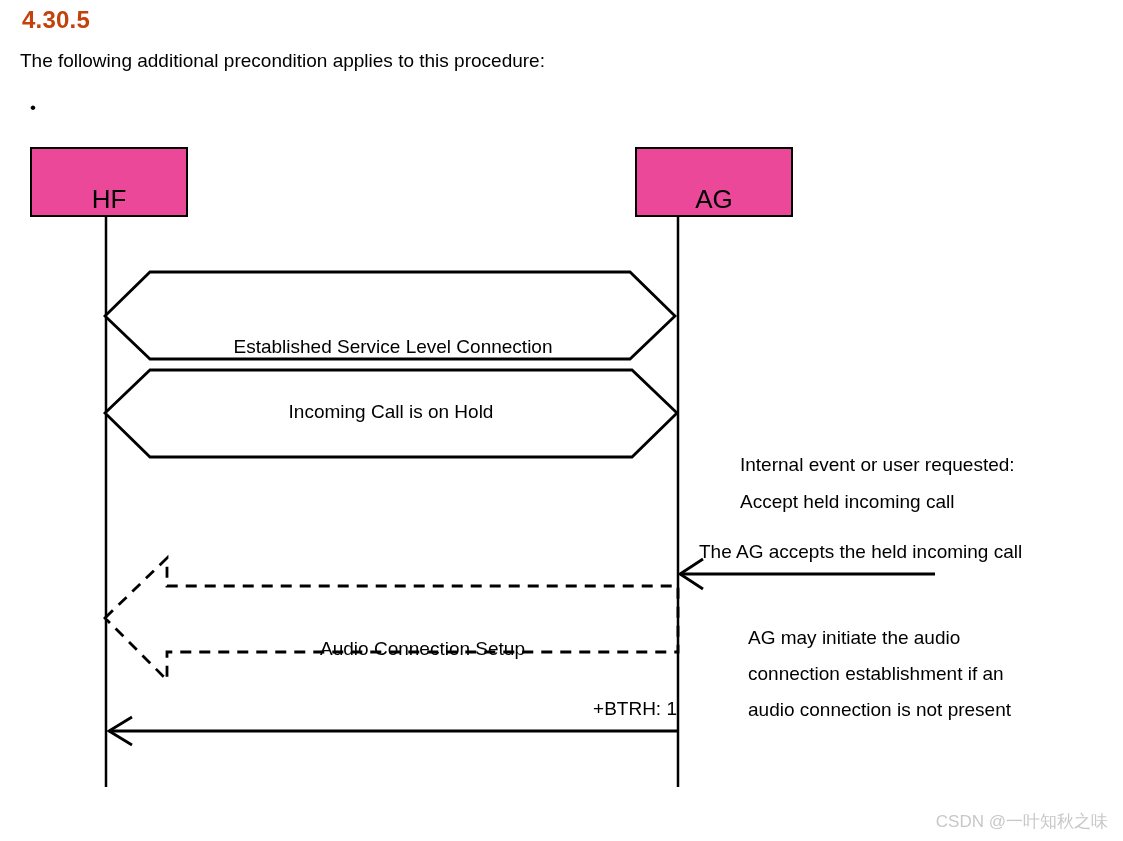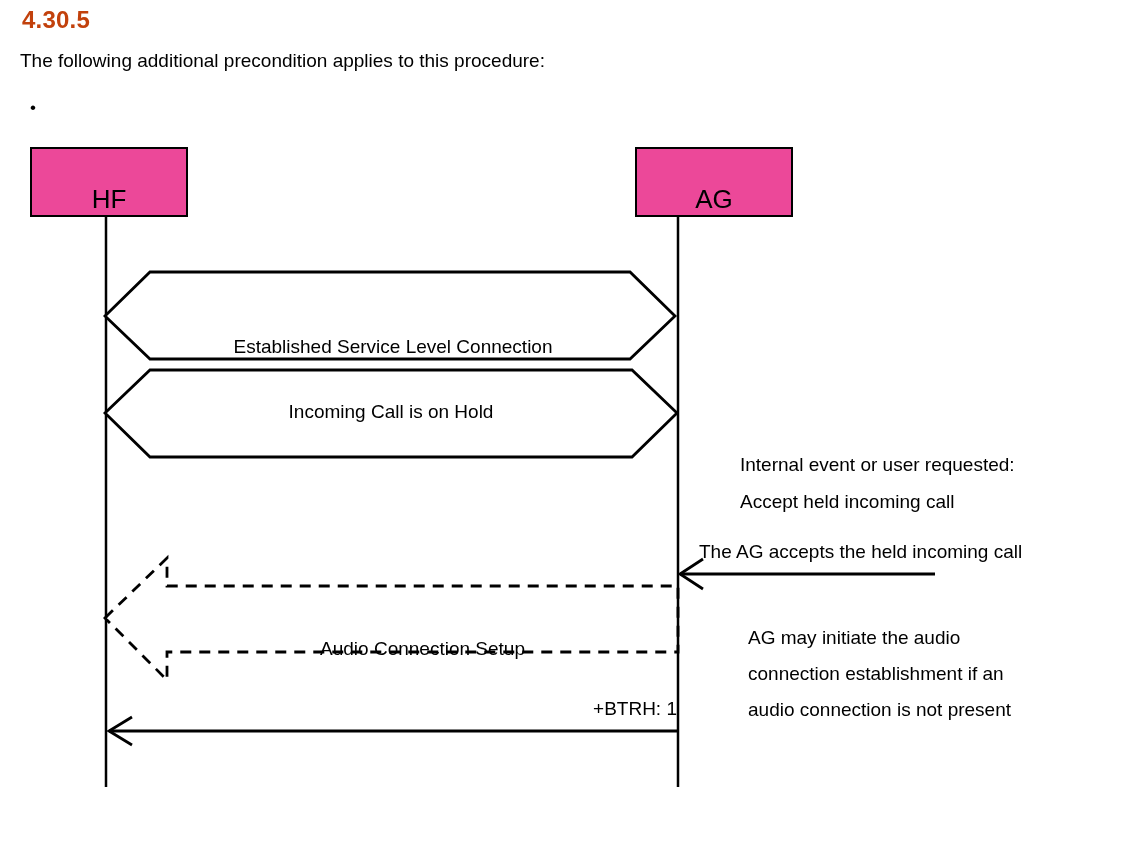"CSDN @一叶知秋之味" div.abs { html: none -> <div>CSDN @一叶知秋之味</div> }
